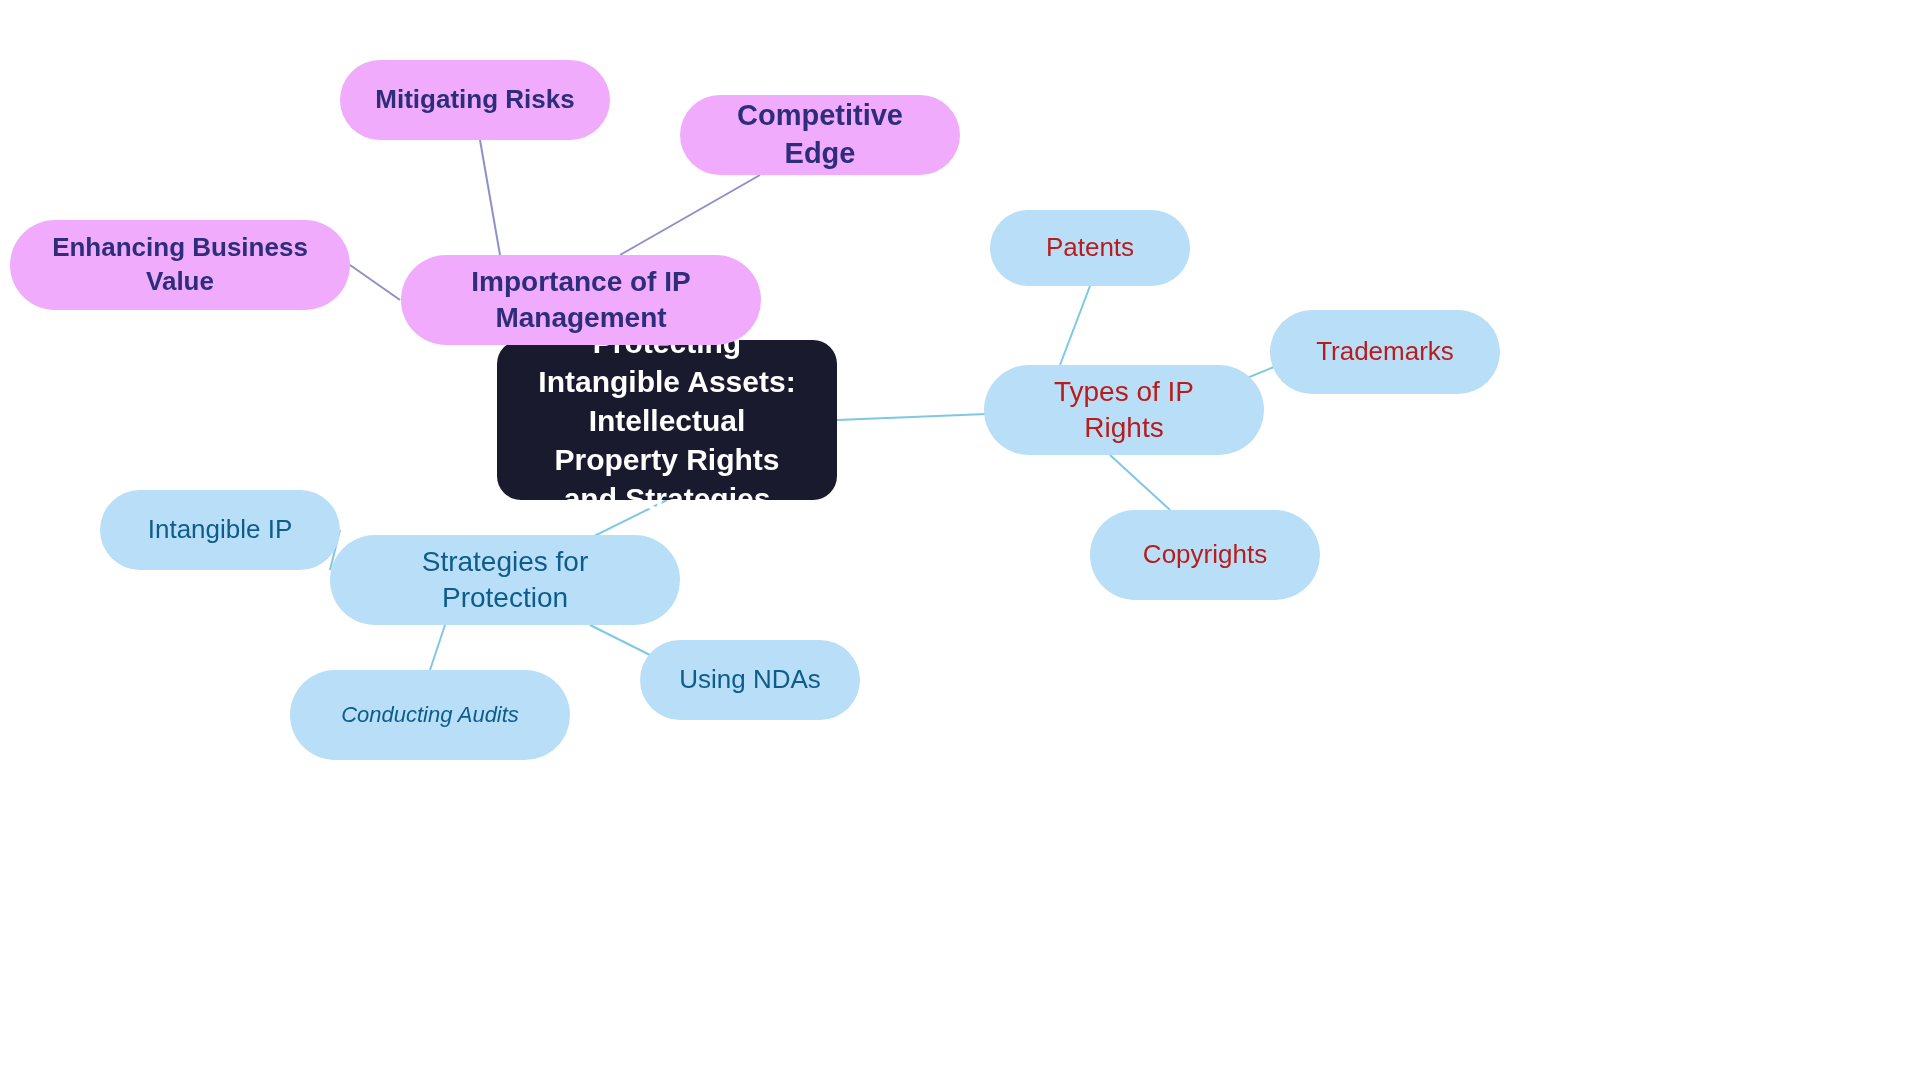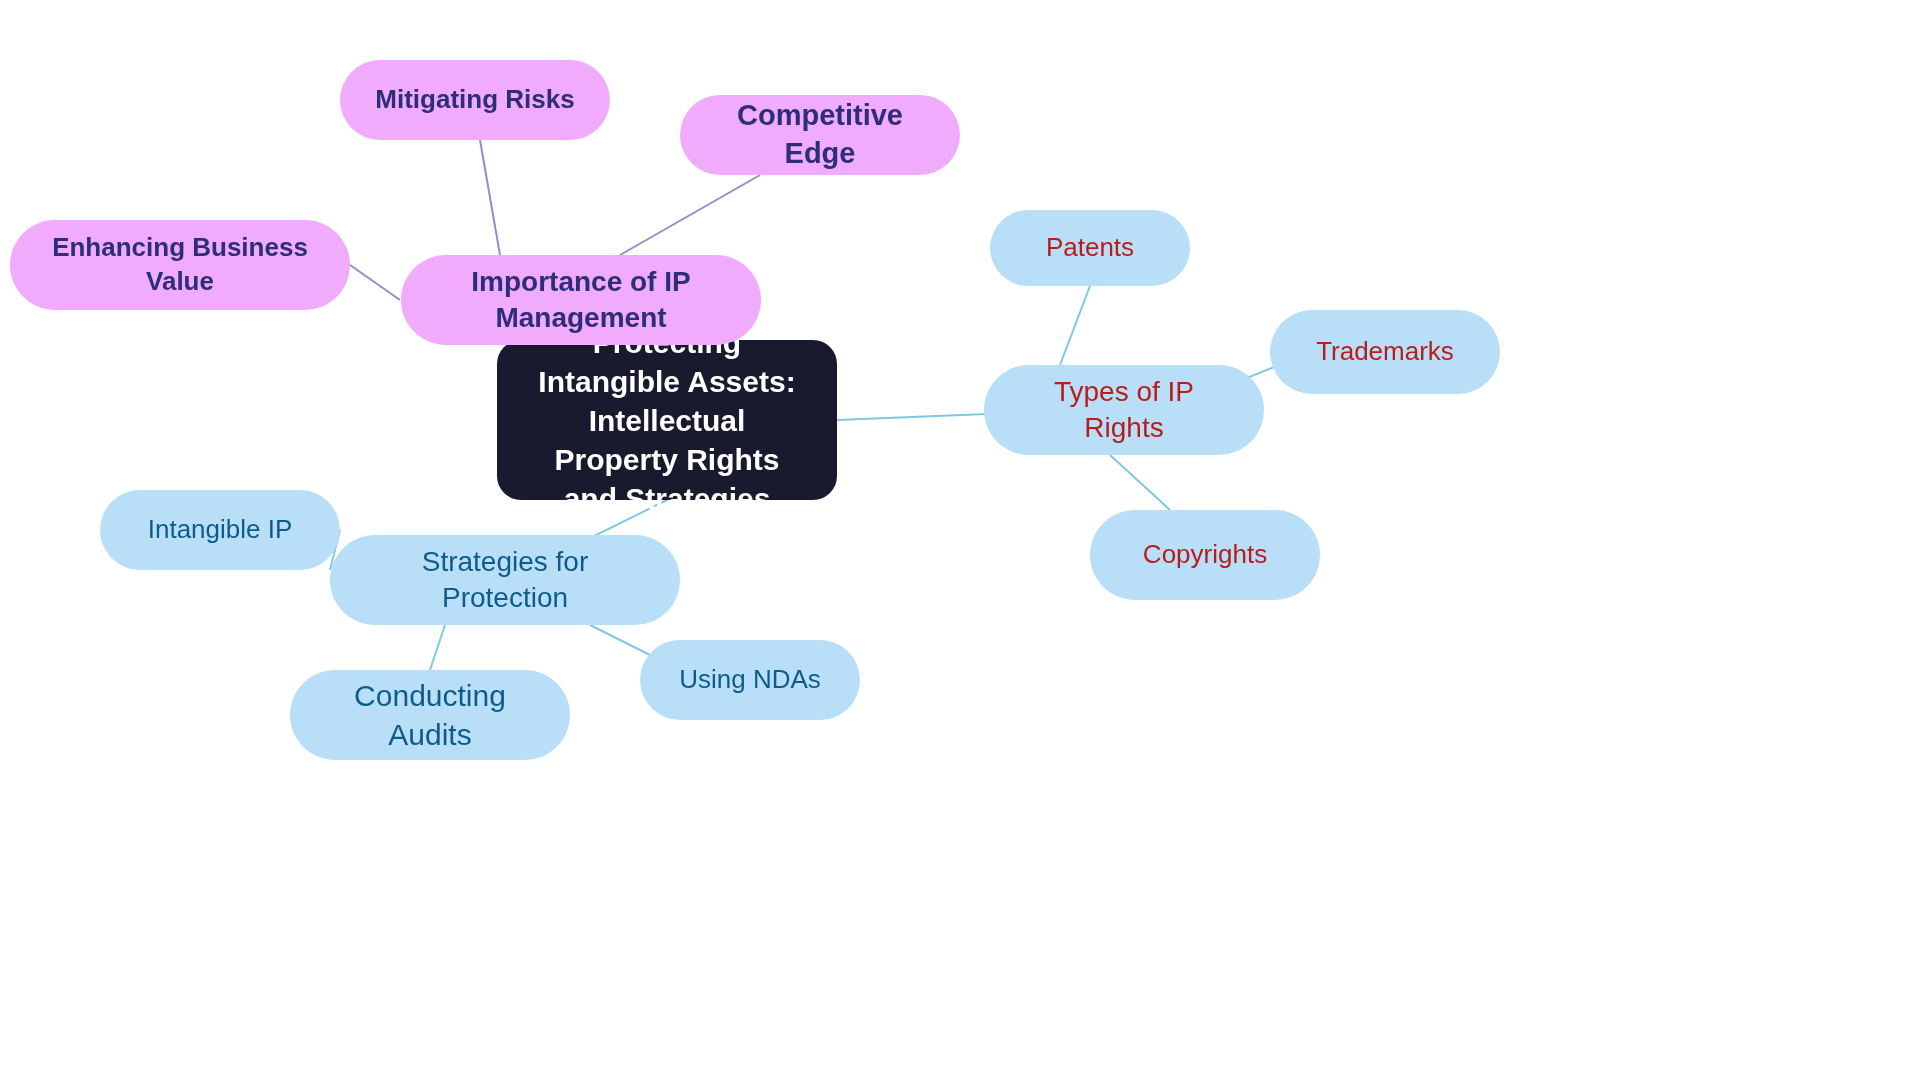"Conducting Audits" div.node { font-size: 30px -> 22px; font-style: none -> italic }
